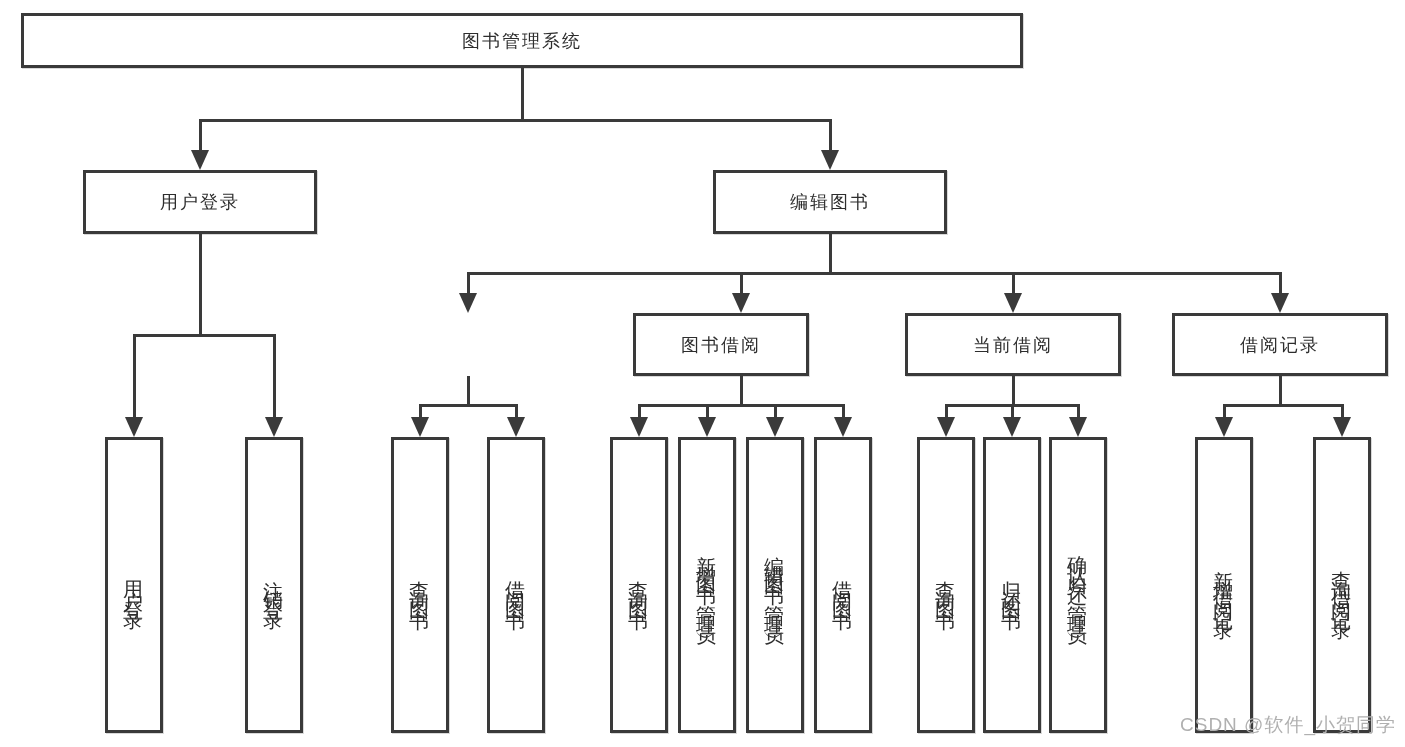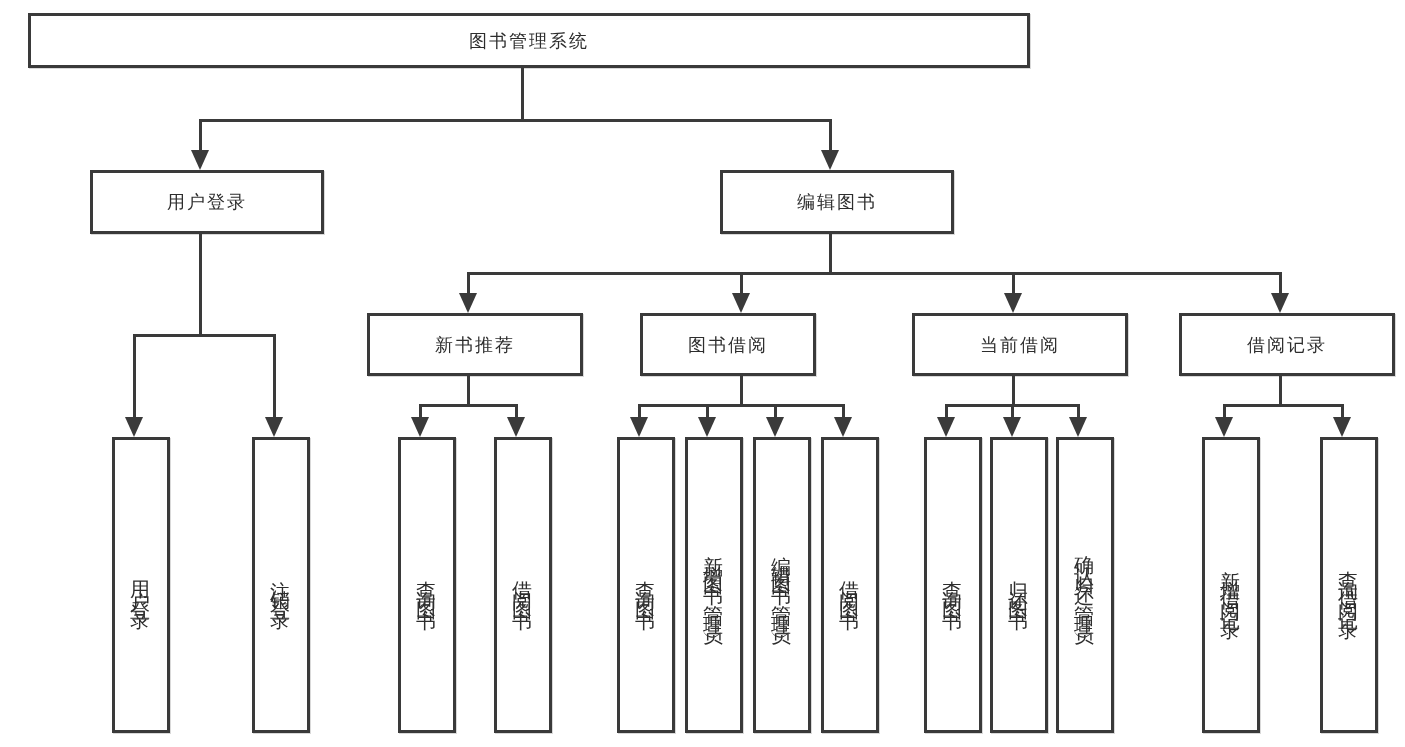"图书管理系统" .box { margin-left: 7px -> none }
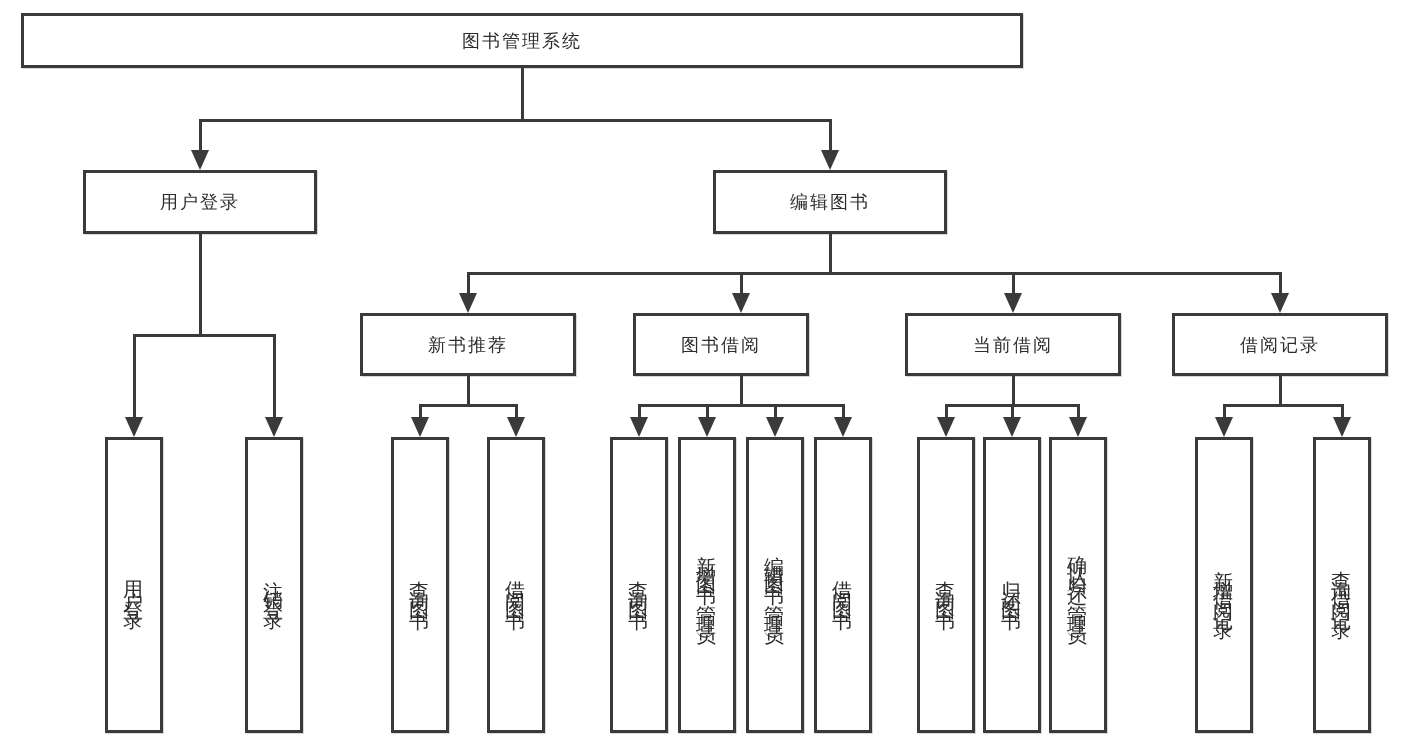"新书推荐" div.box { html: <div> <span>新书推荐</span> </div> -> none }
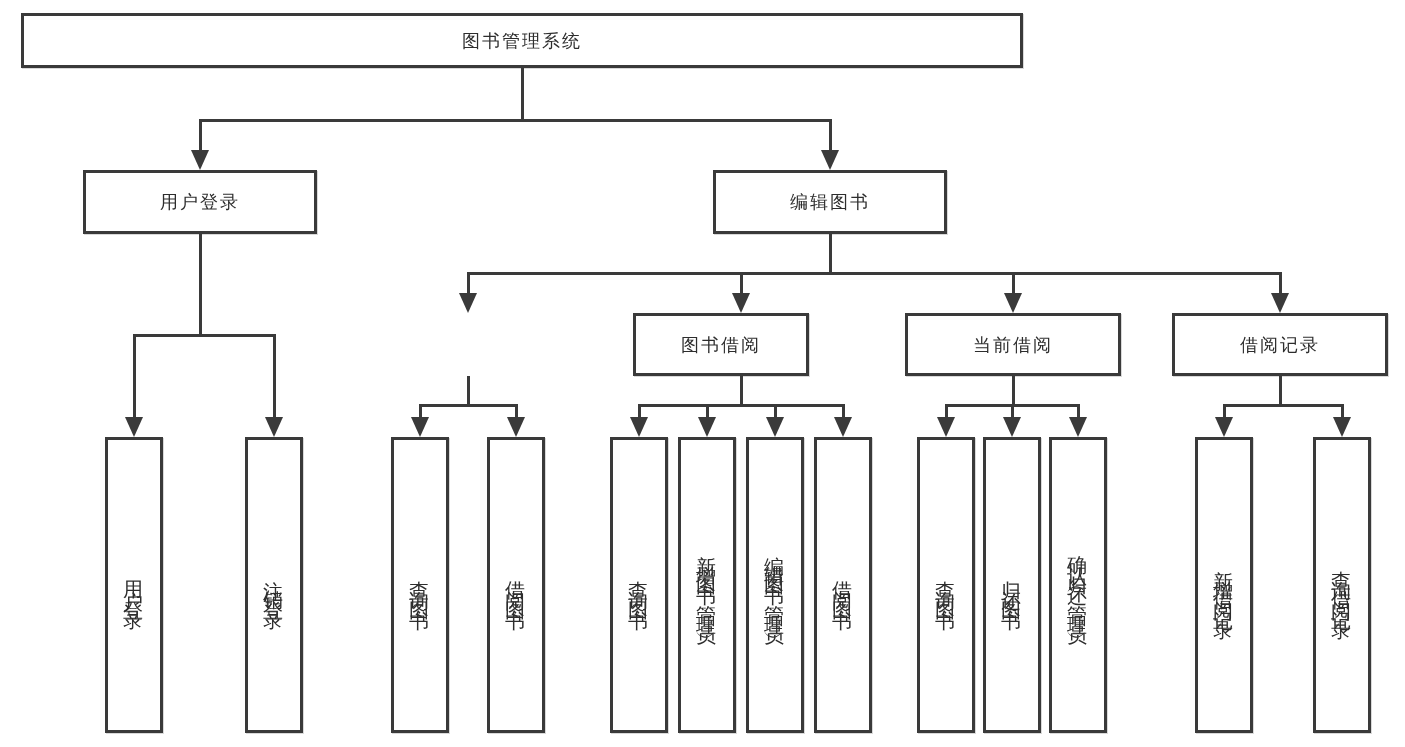"CSDN @软件_小贺同学" div.watermark { html: none -> <div>CSDN @软件_小贺同学</div> }
